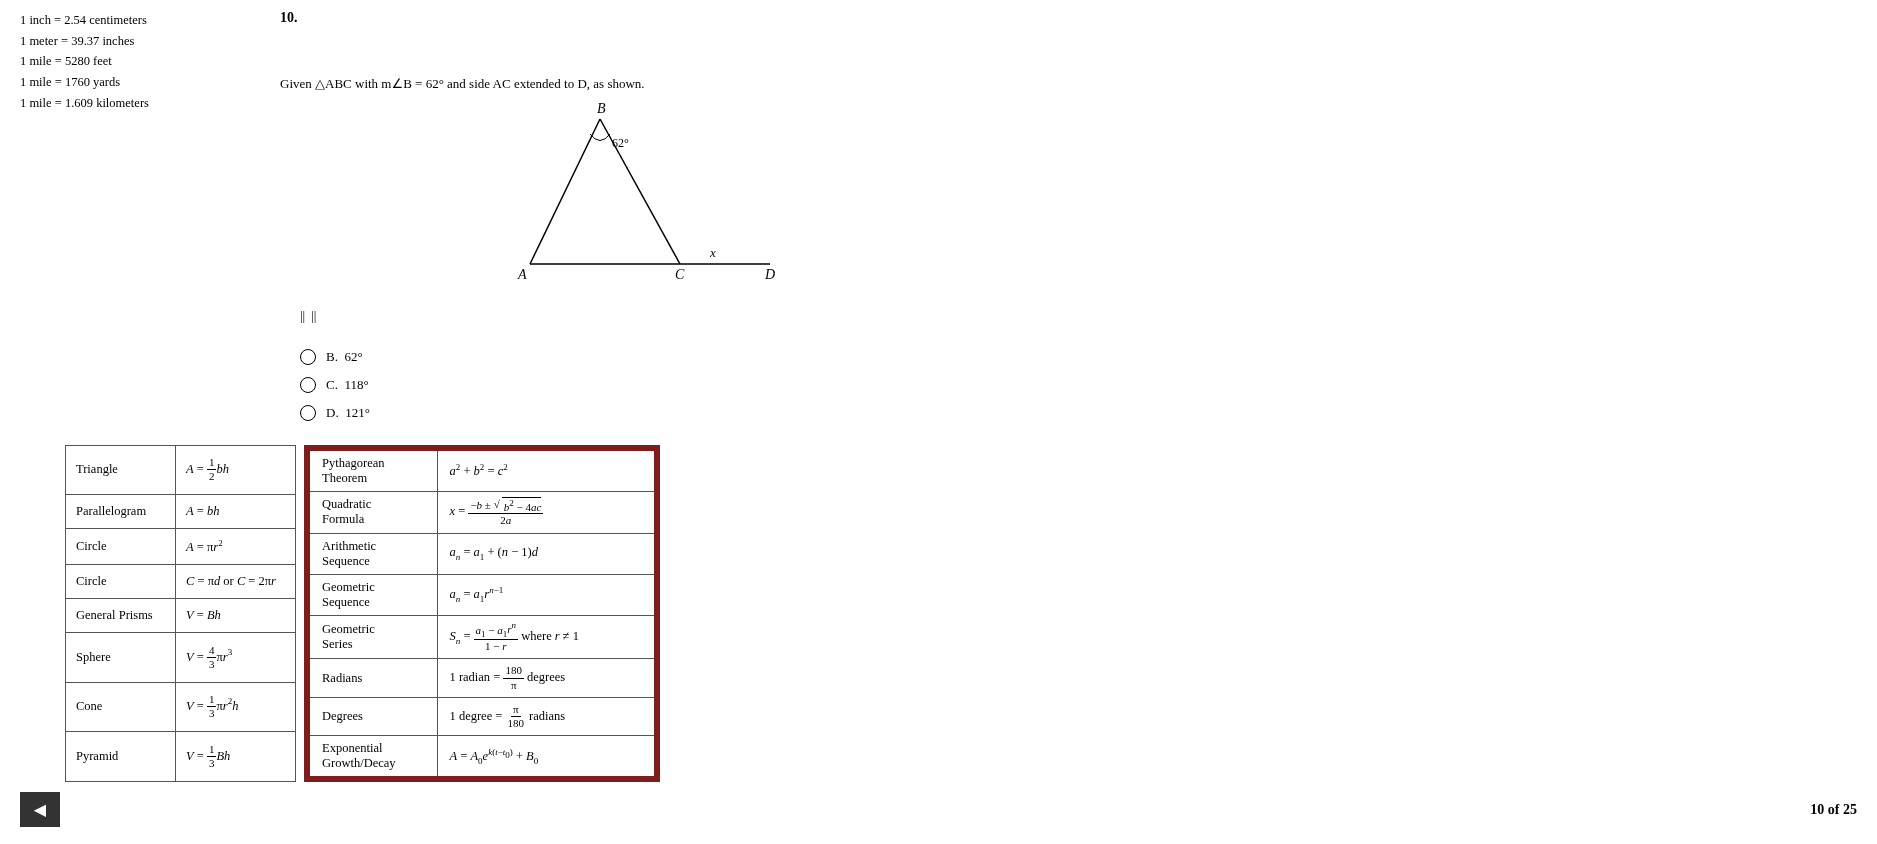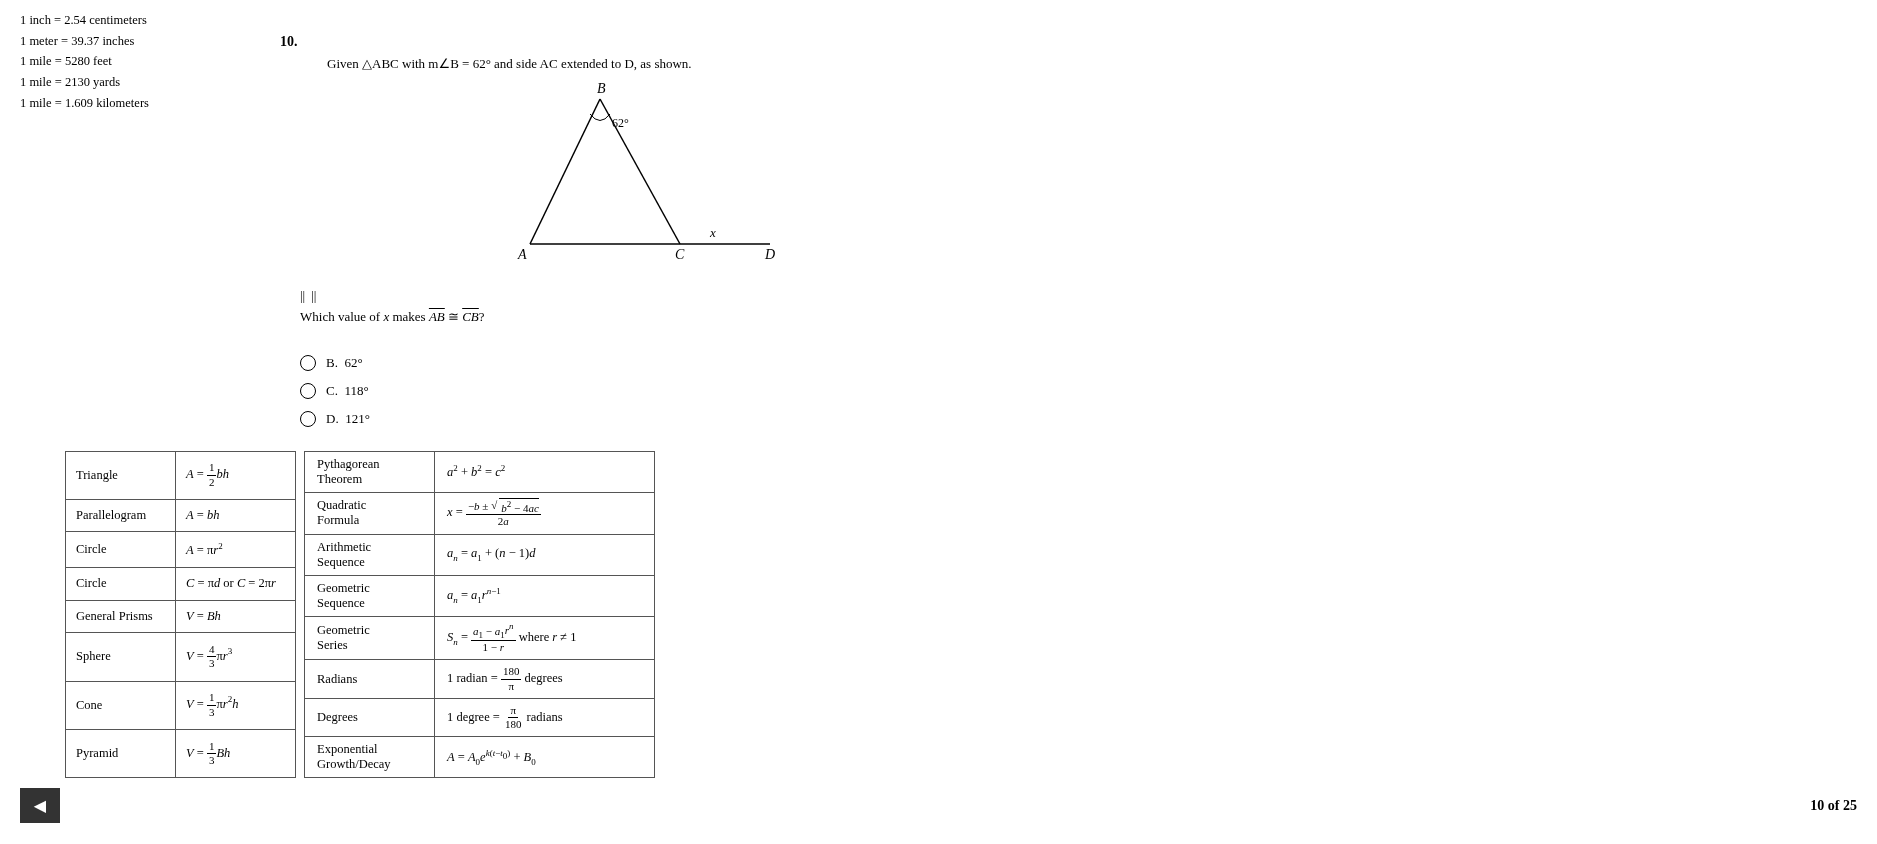"10." .problem-number { align-items: center -> flex-start; flex-direction: none -> column; gap: 19px -> 4px }
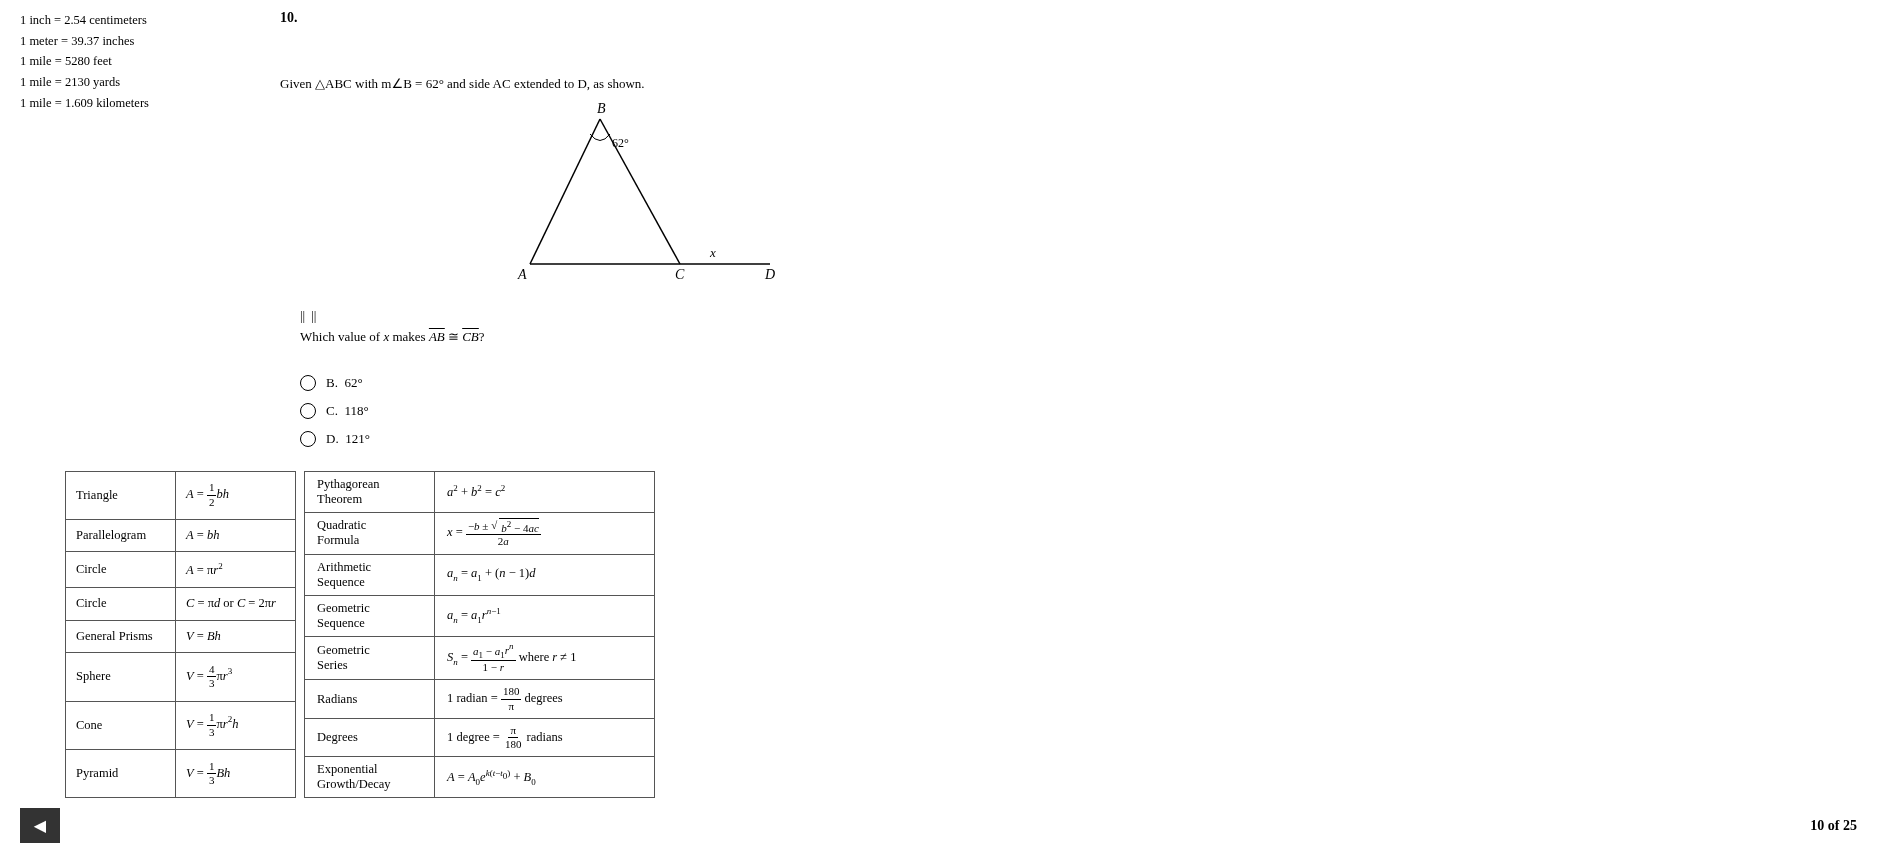"1 mile = 2130 yards" div { text: 2130 -> 1760 }
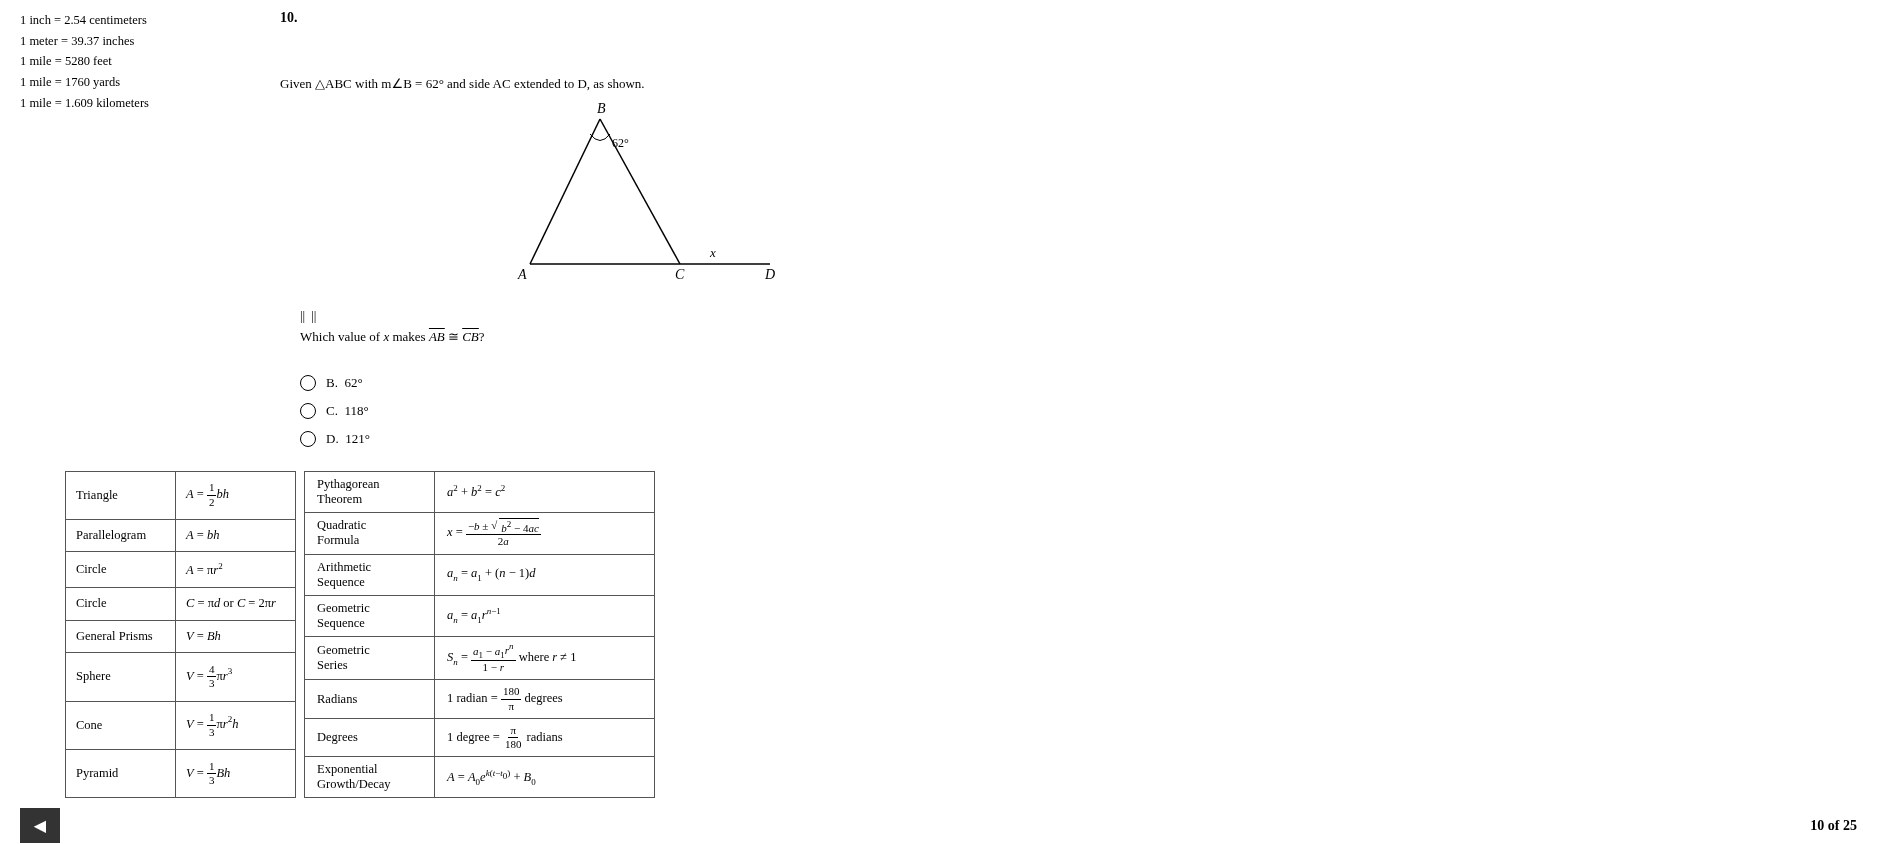"Which value of x makes" div { html: <div> Which value of <span>x</span> makes <span>AB</span> ≅ <span>CB</span>? </div> -> none }
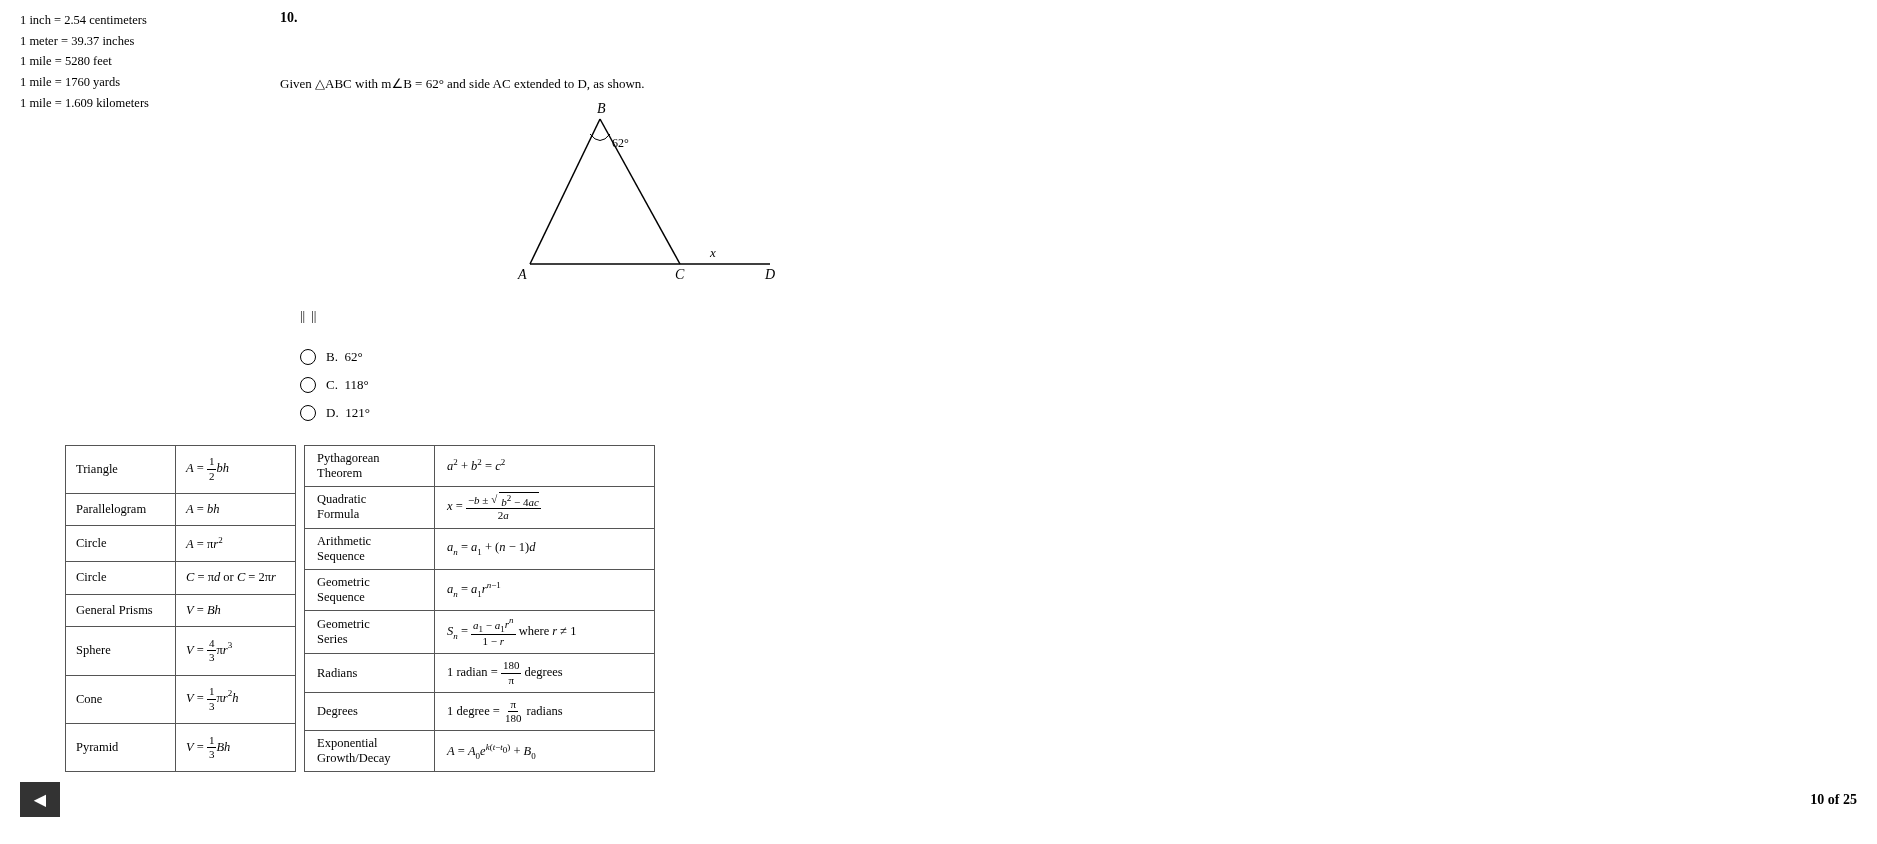"Pythagorean" .formulas-right { border: 1px solid #7f1d1d -> 6px solid #7f1d1d }
